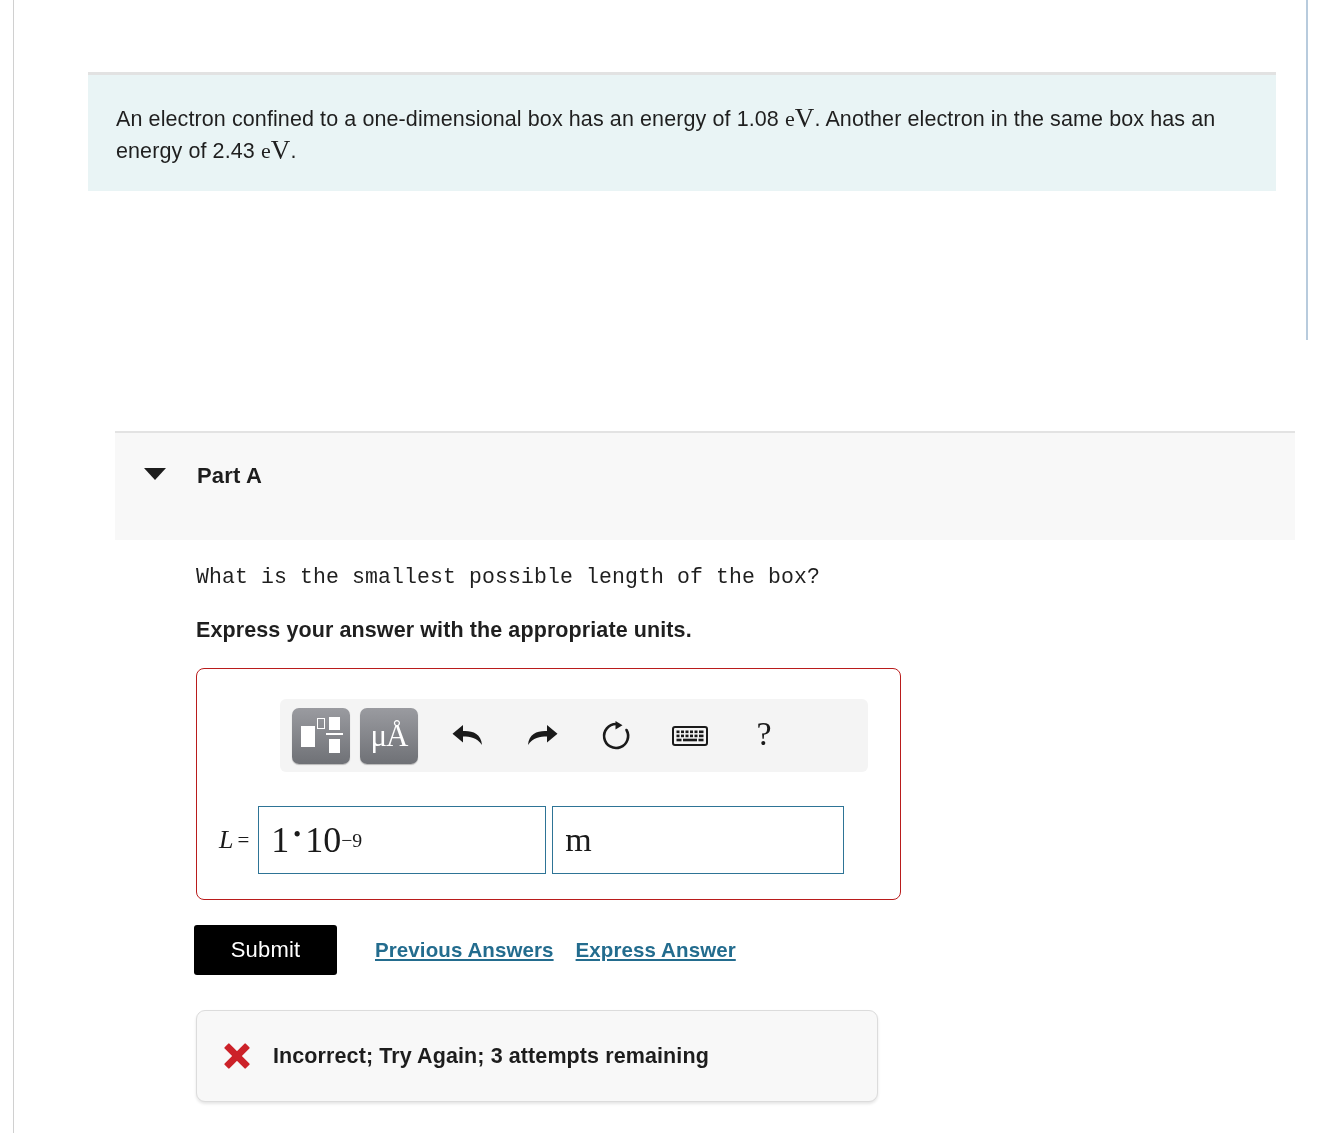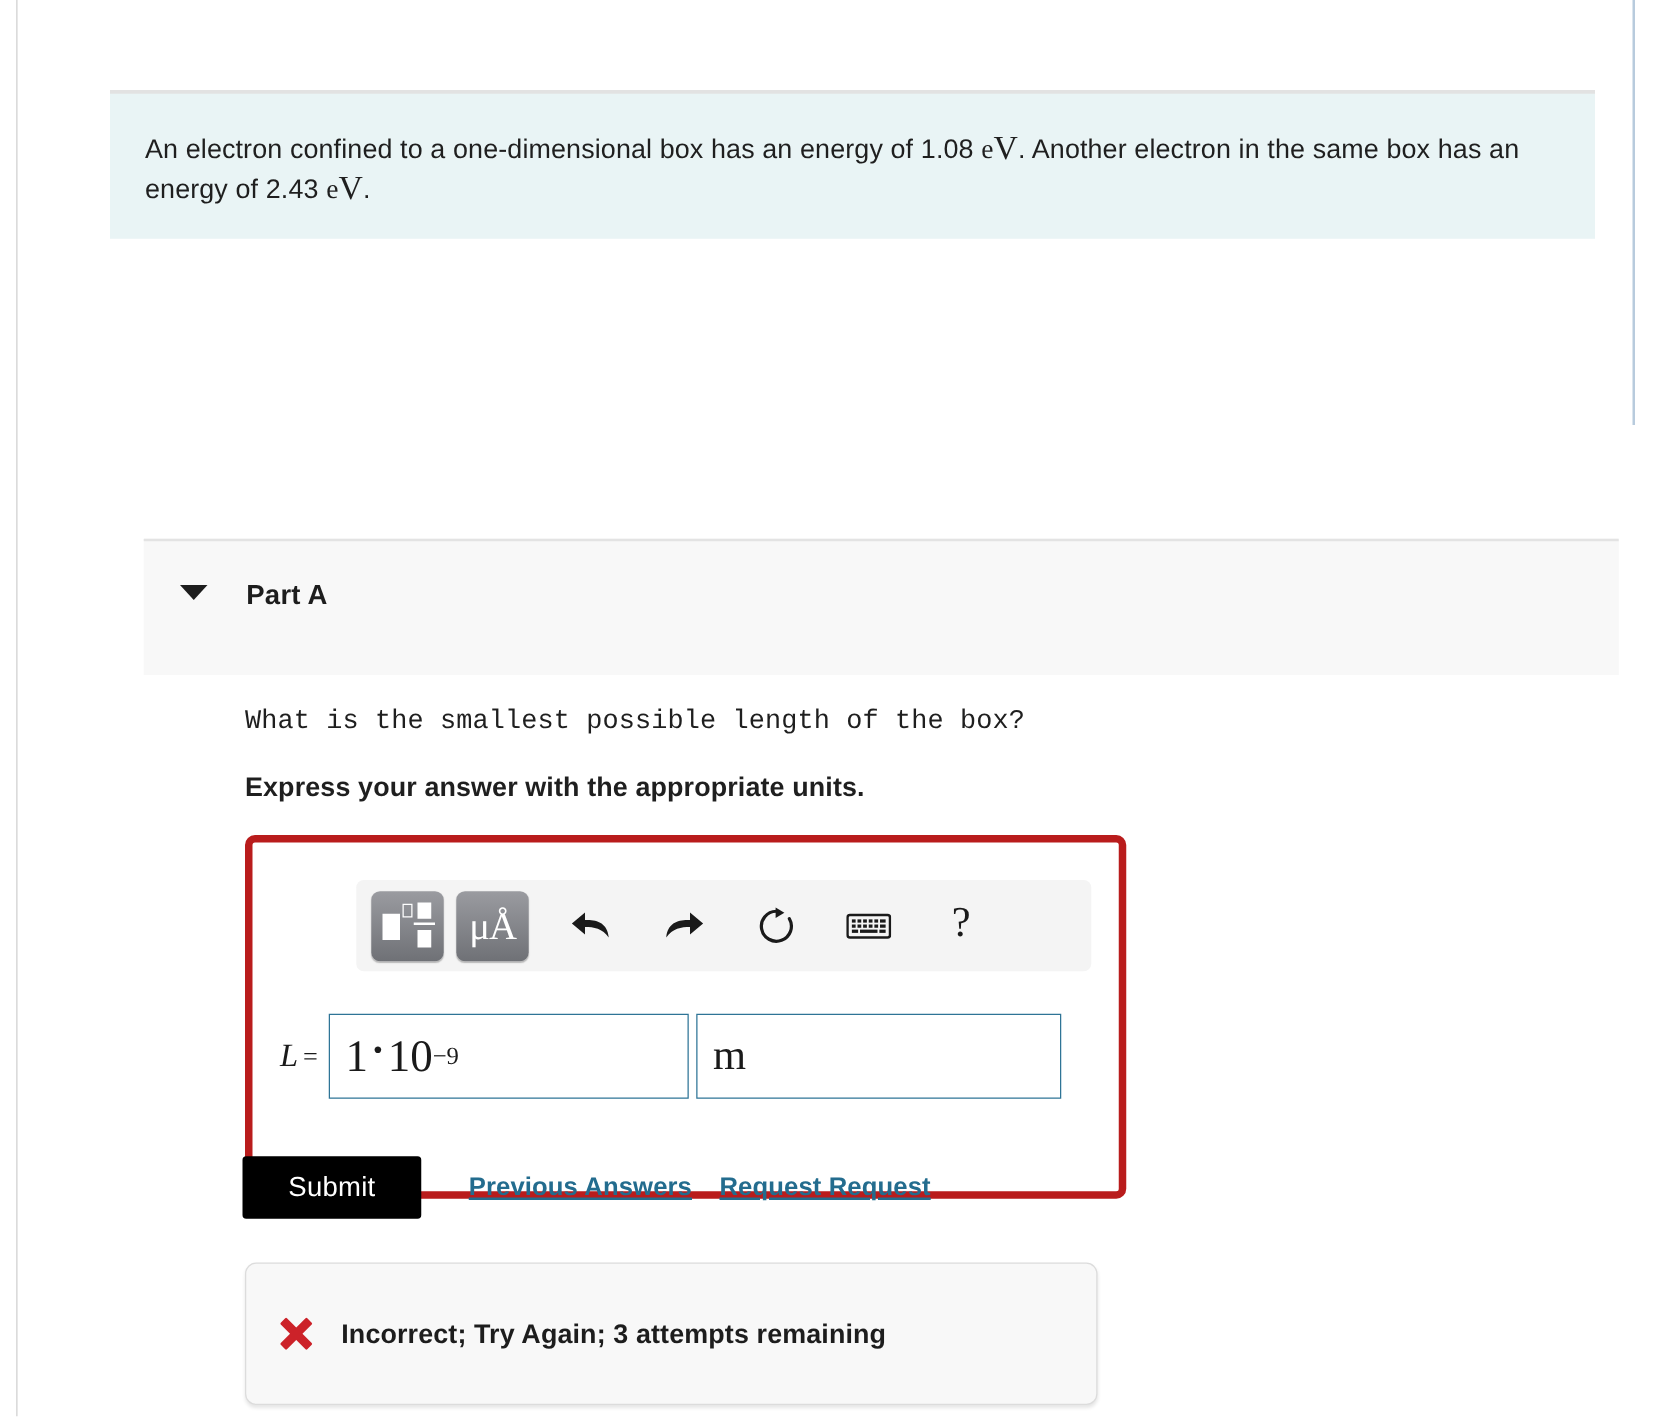"μÅ" .answer-panel { border: 6px solid #b91c1c -> 1px solid #b91c1c; height: 291px -> 232px }
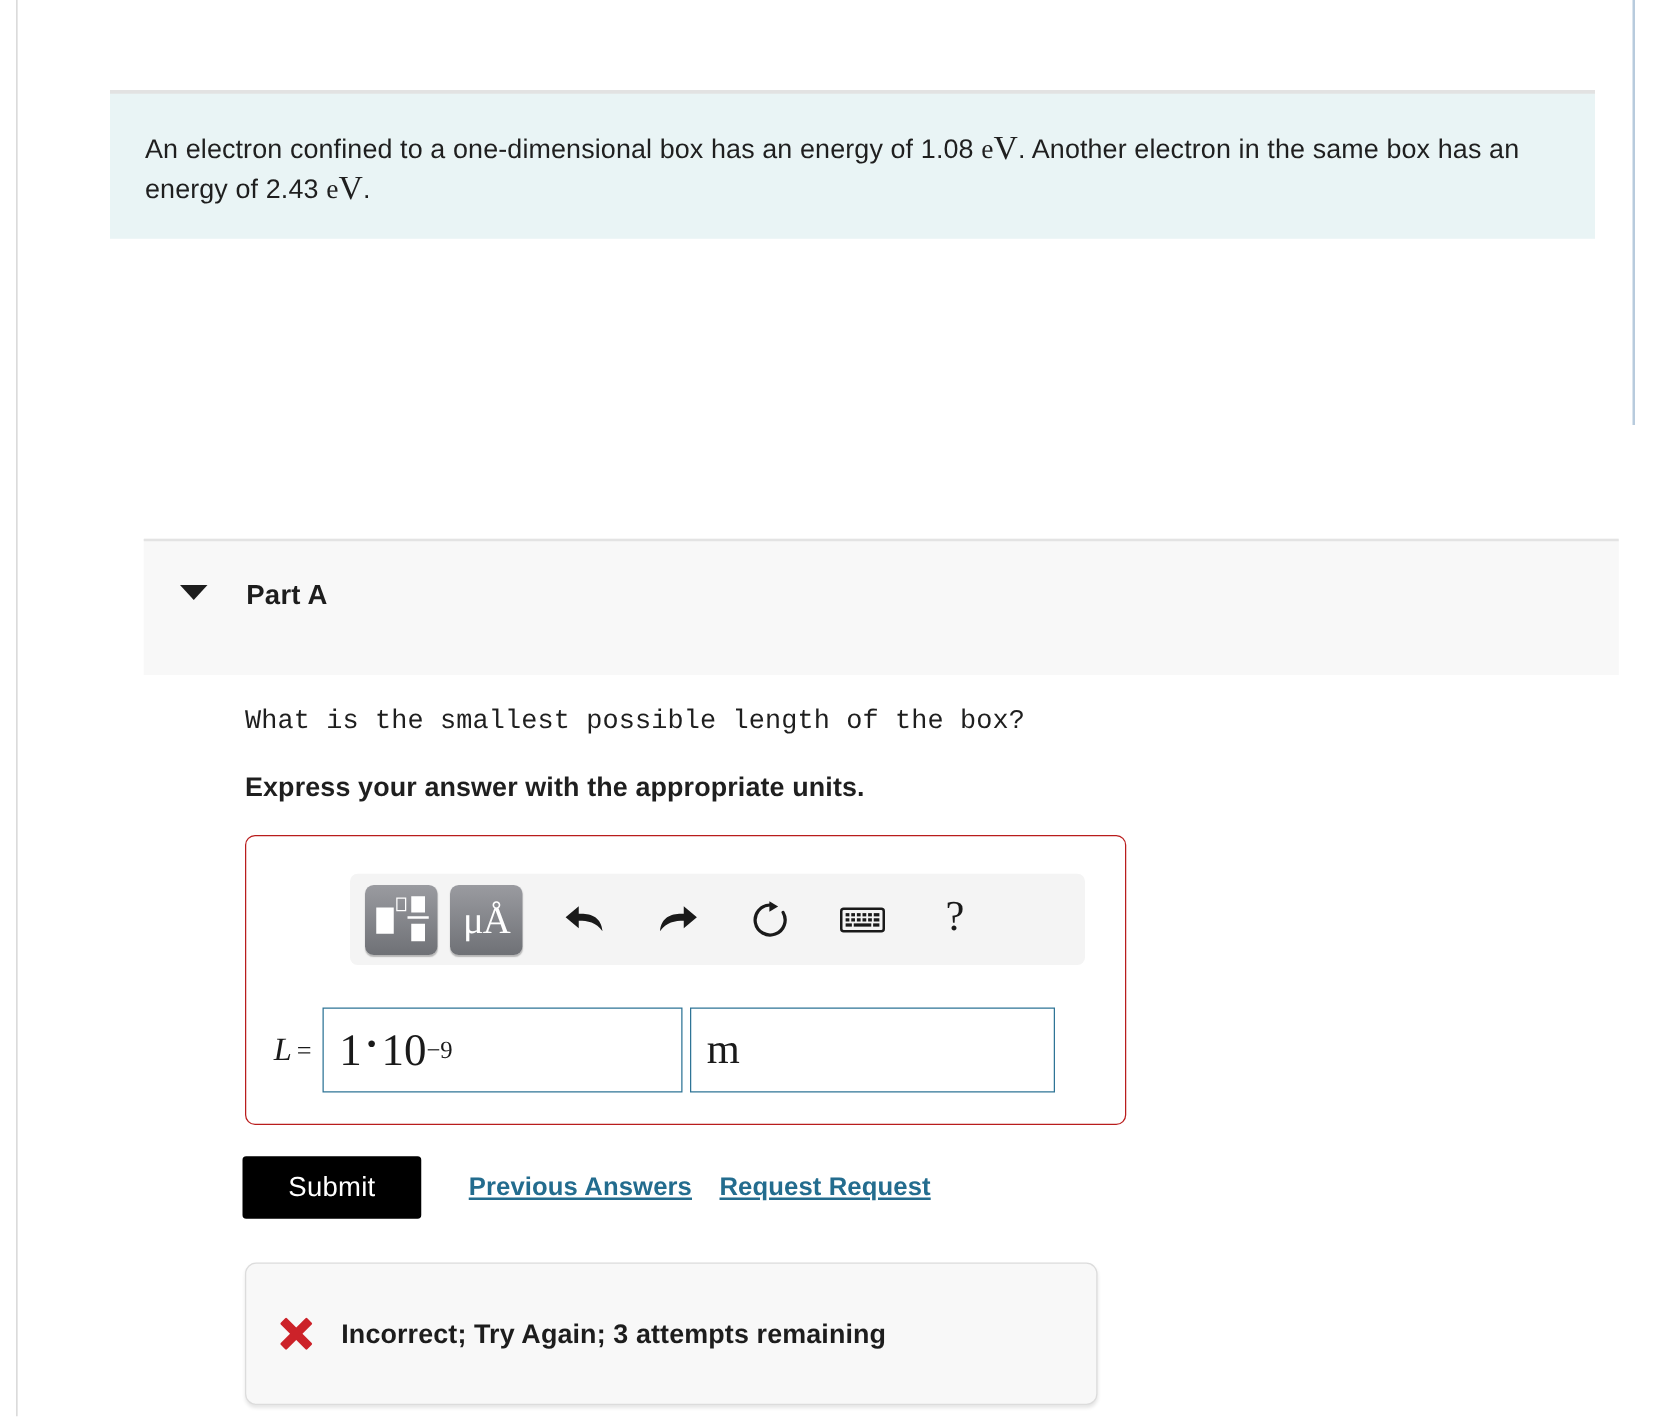"Request Request" span.link-answer { text: Request Request -> Express Answer }
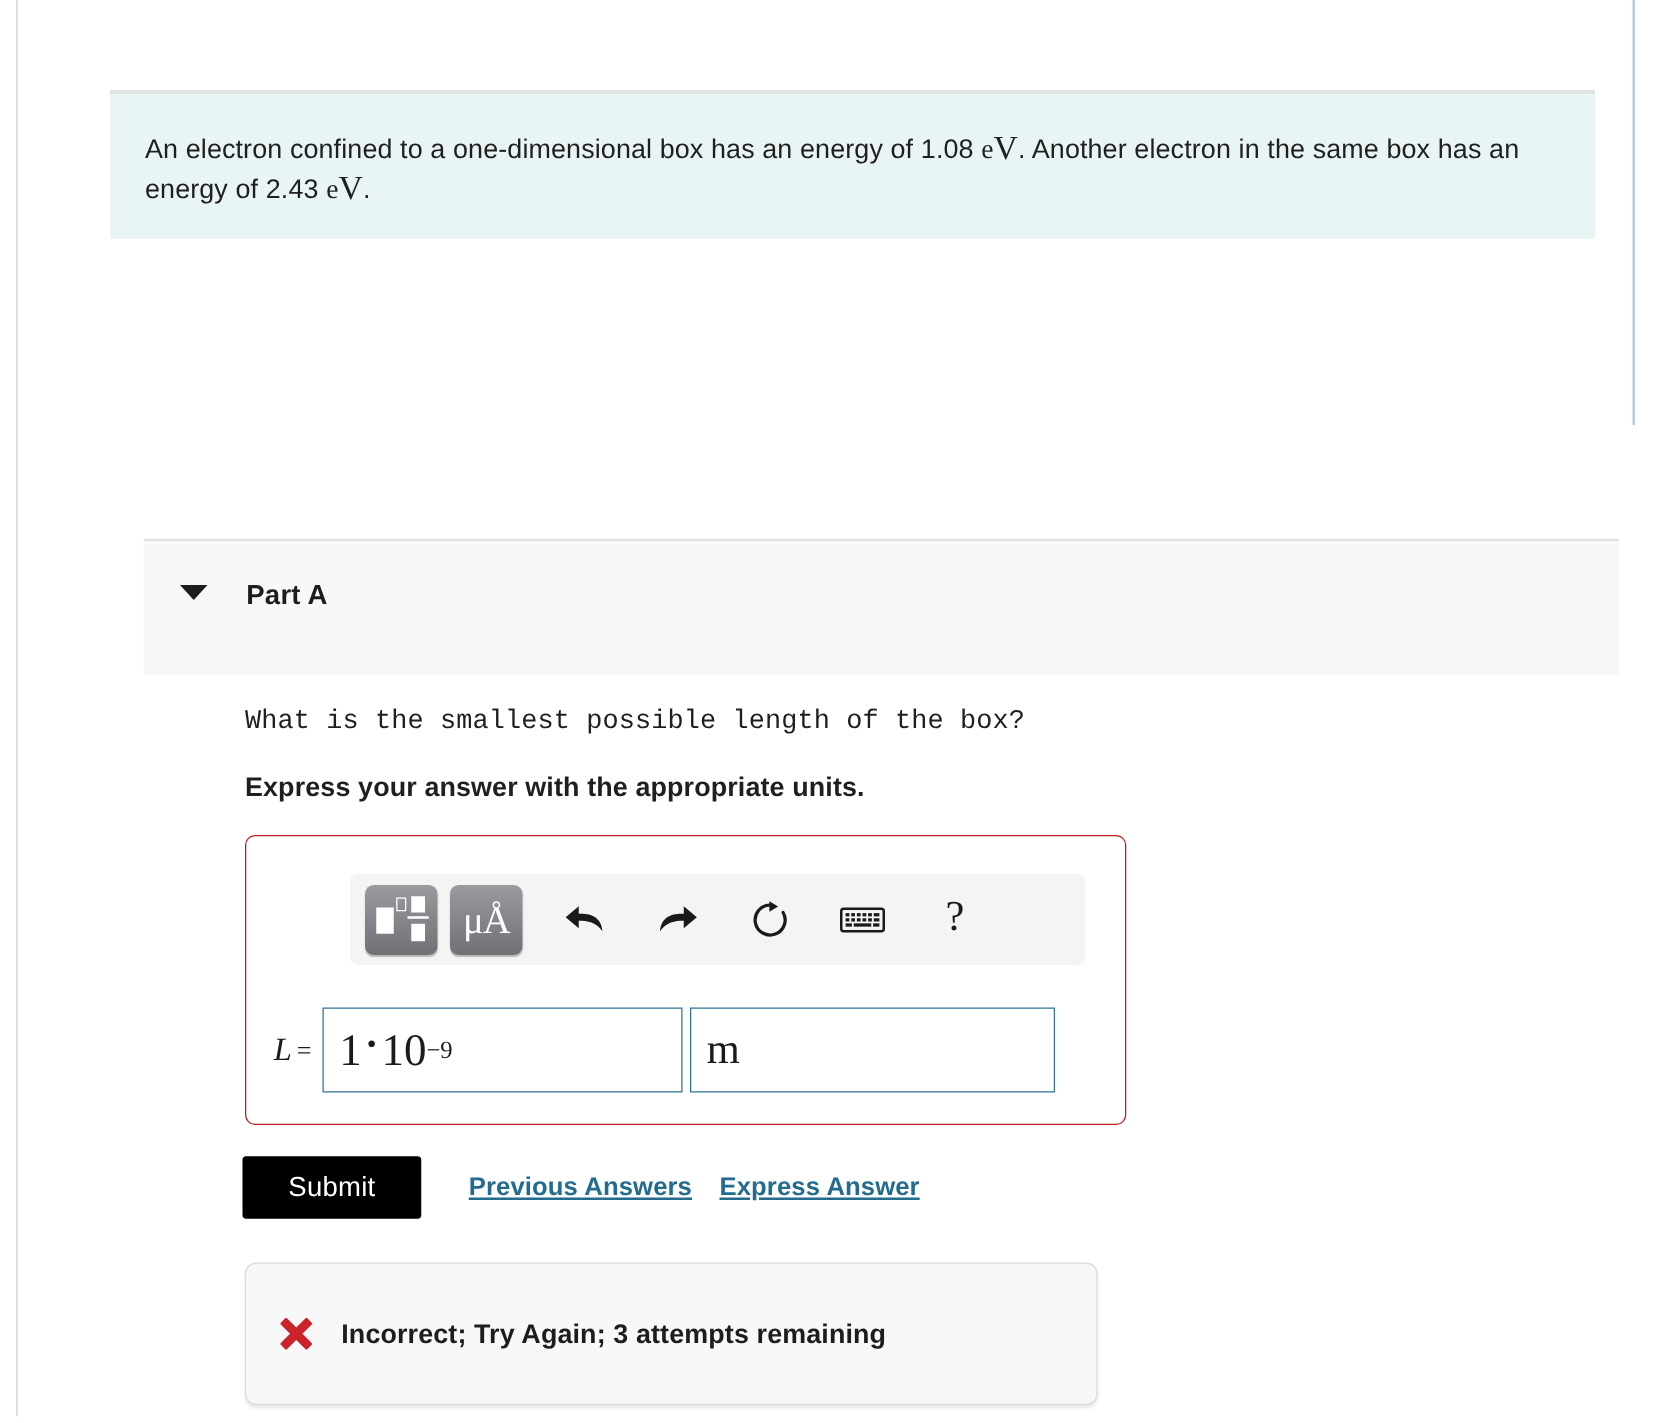"Incorrect; Try Again; 3 attempts" .feedback { height: 114px -> 92px }
